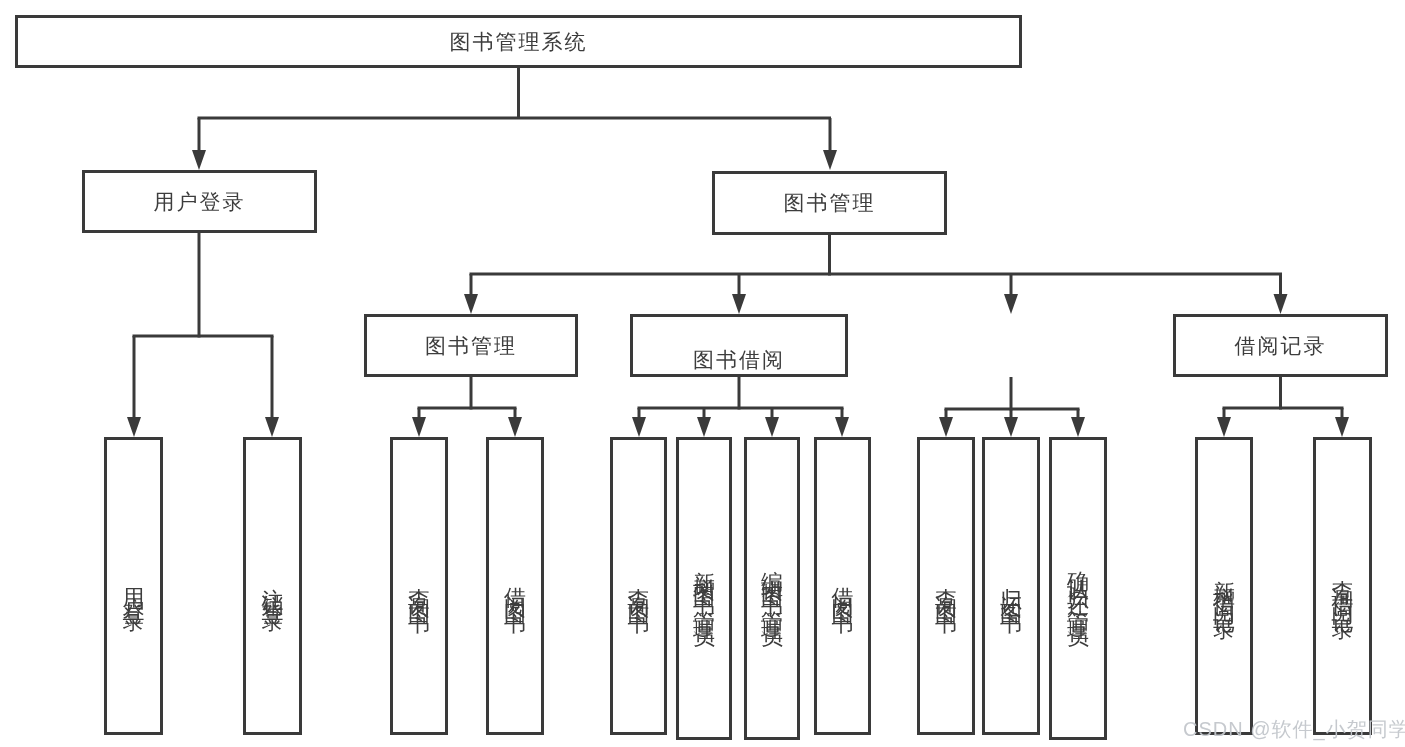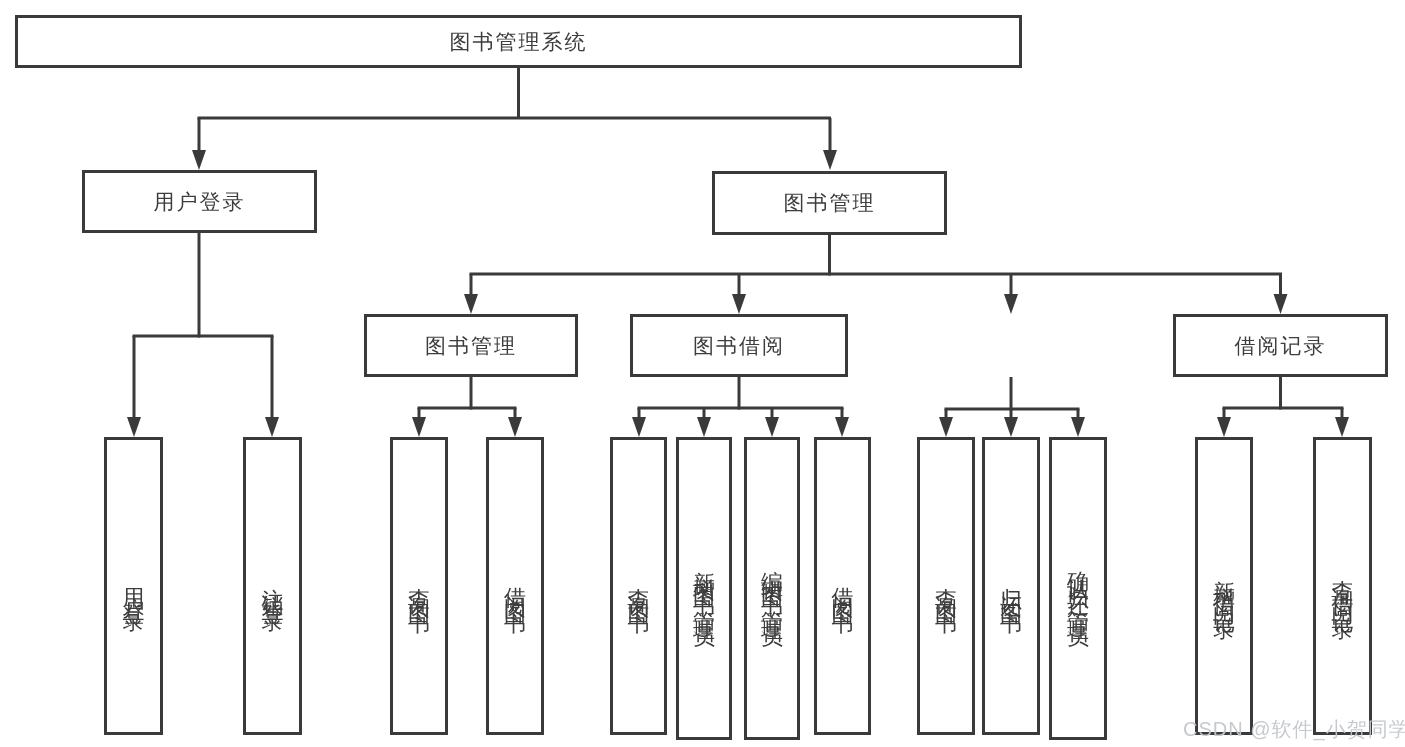"图书借阅" div.node { align-items: none -> flex-end }
